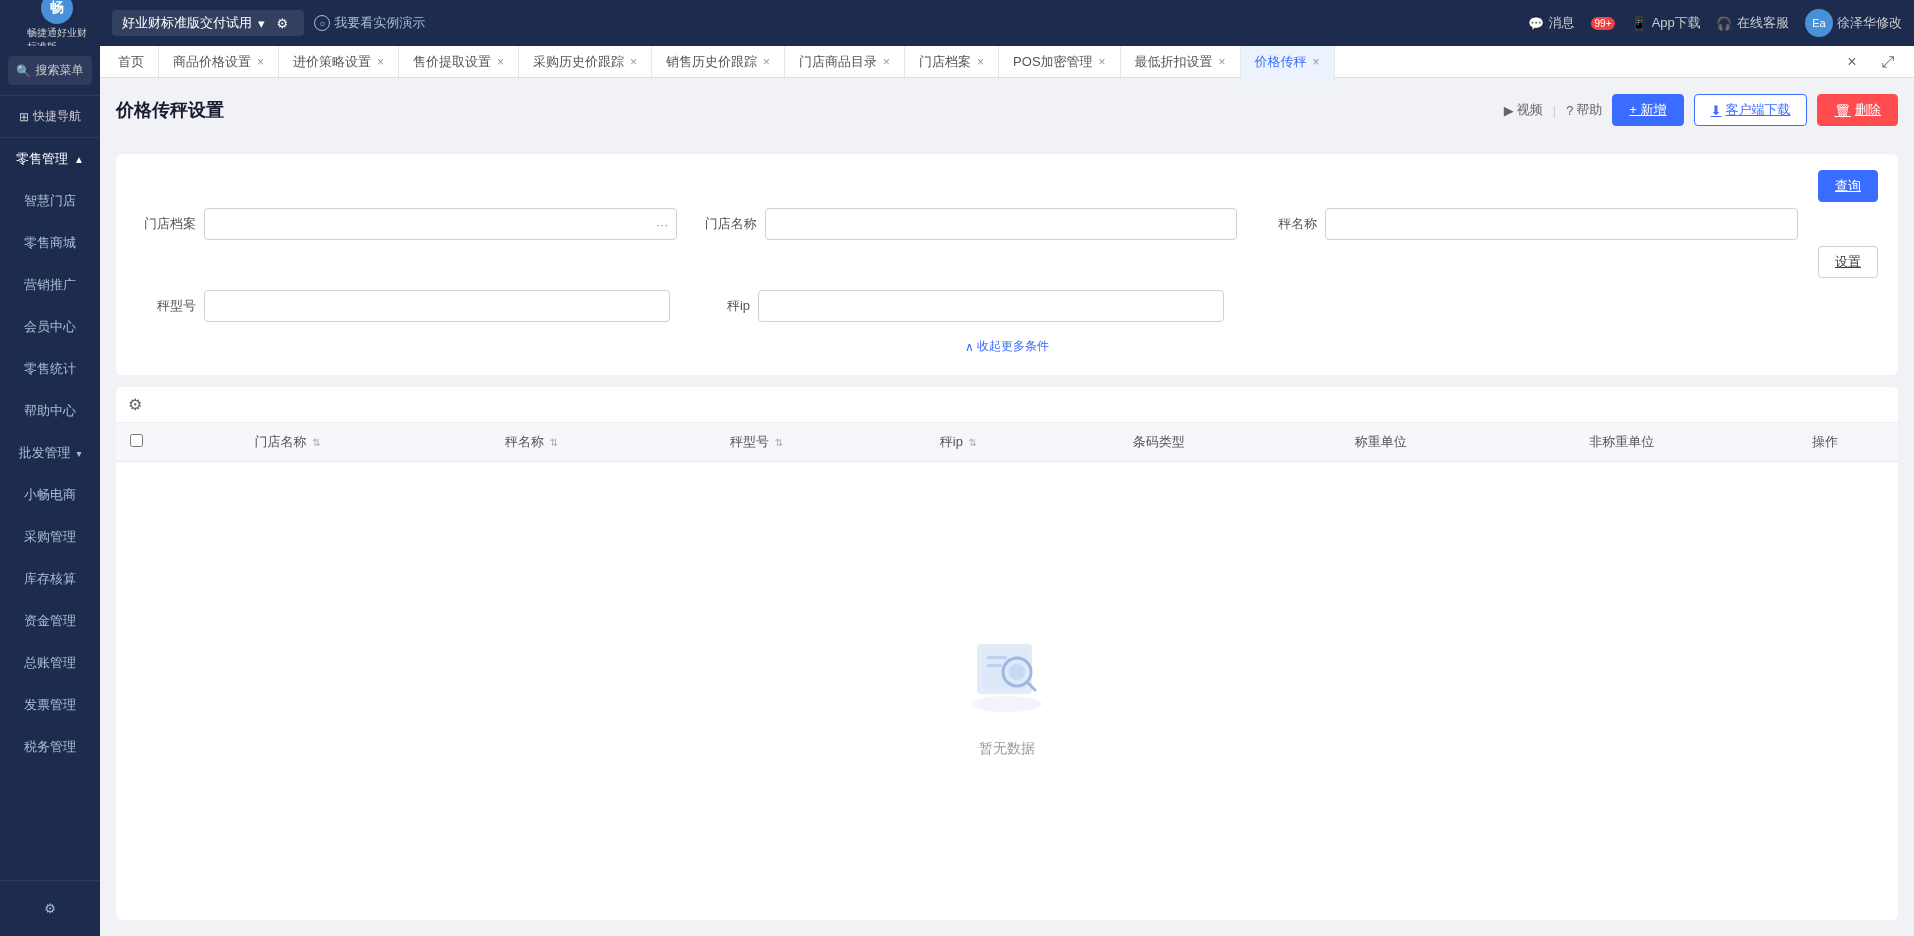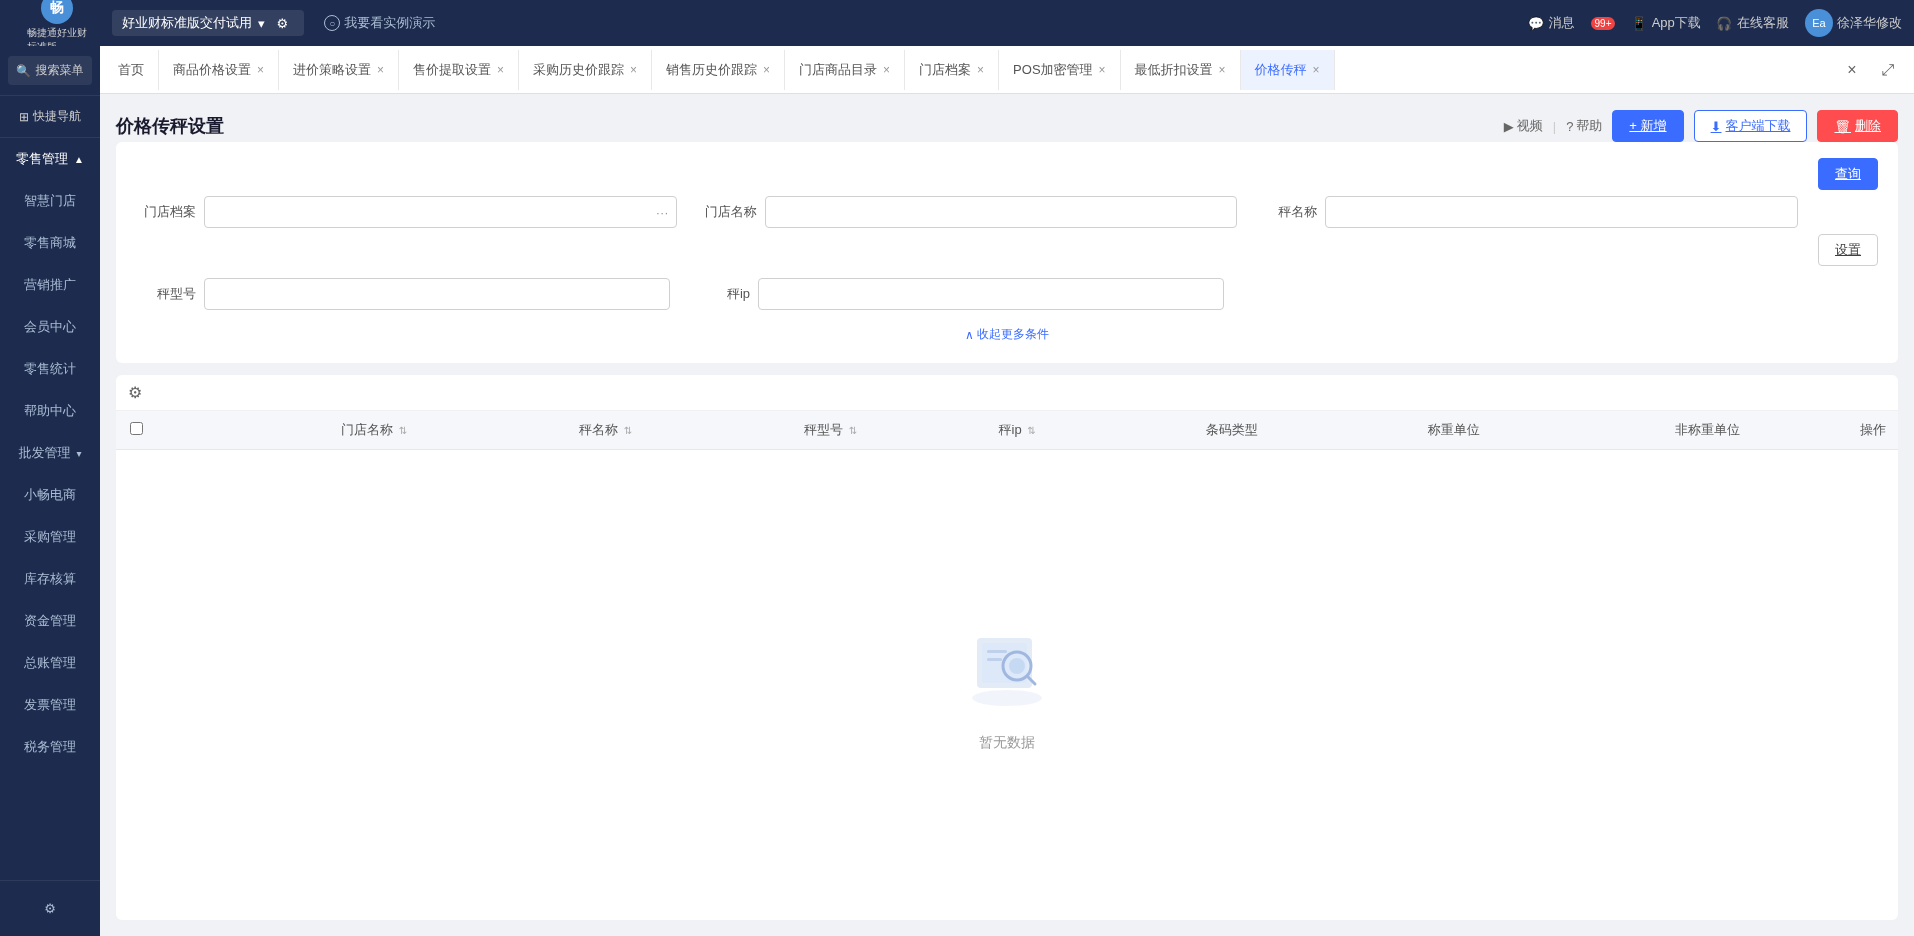"好业财标准版交付试用" .top-bar-selector { margin-right: 20px -> 10px }
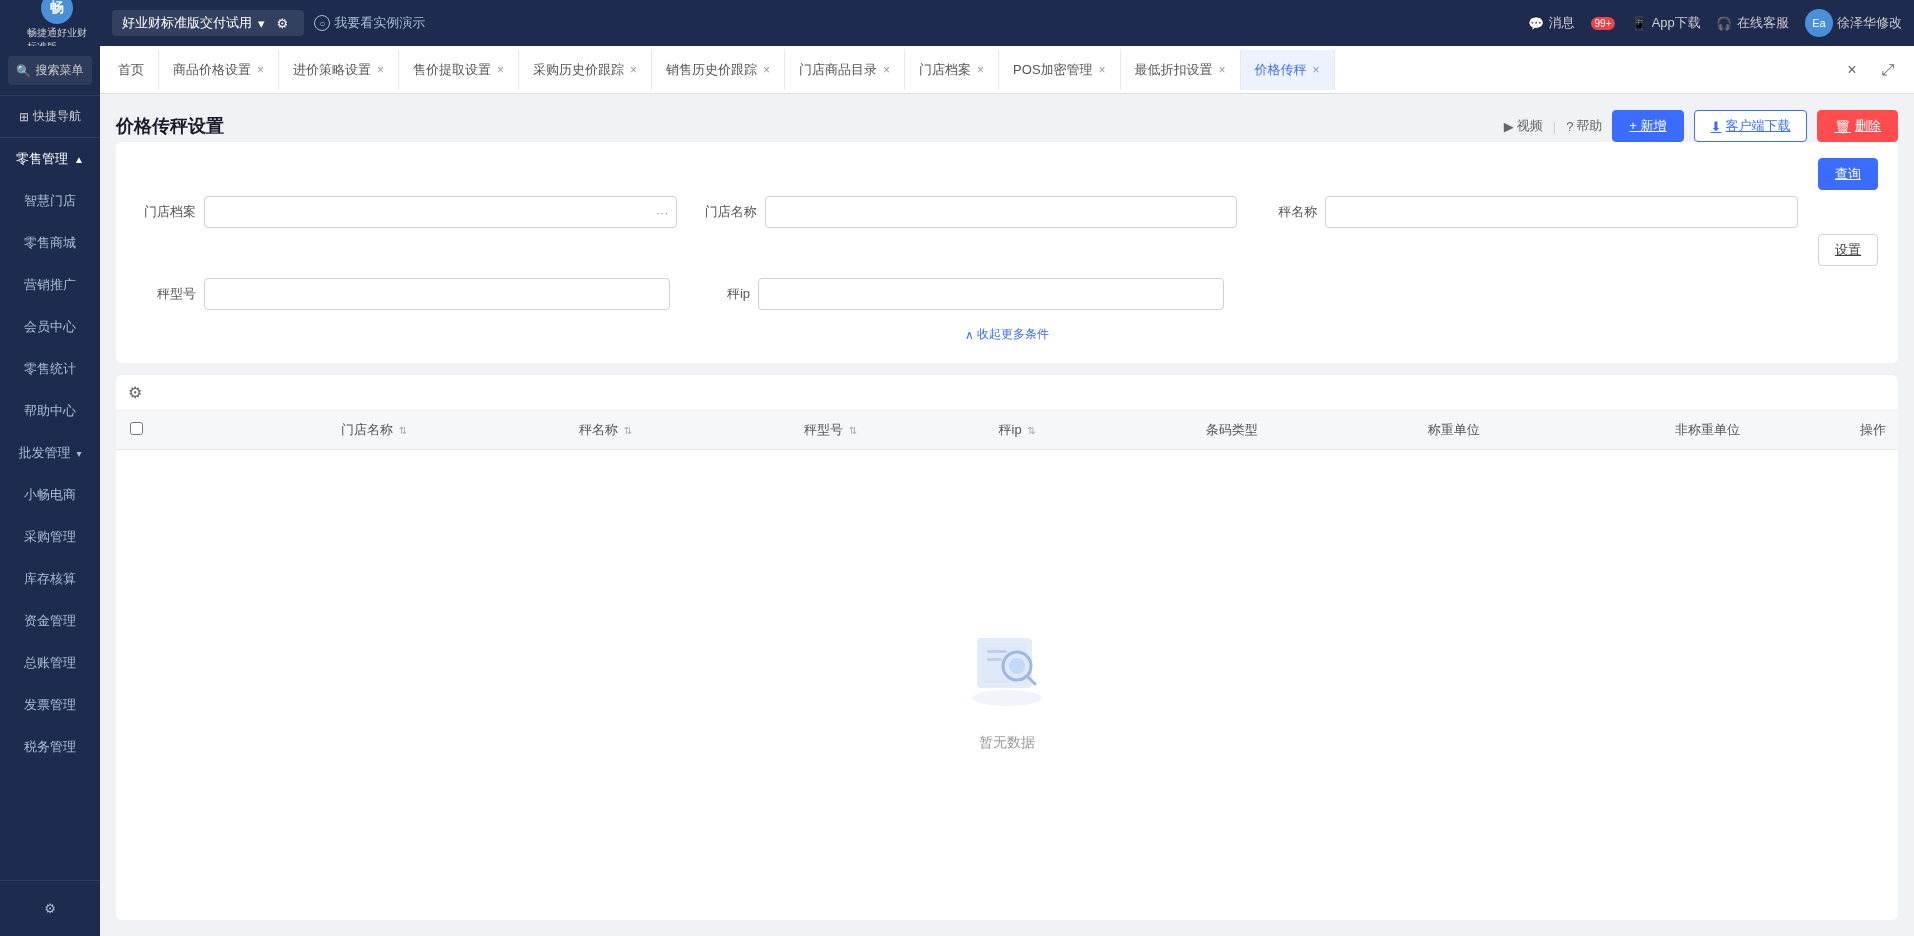"首页" .tab-bar { height: 48px -> 32px }
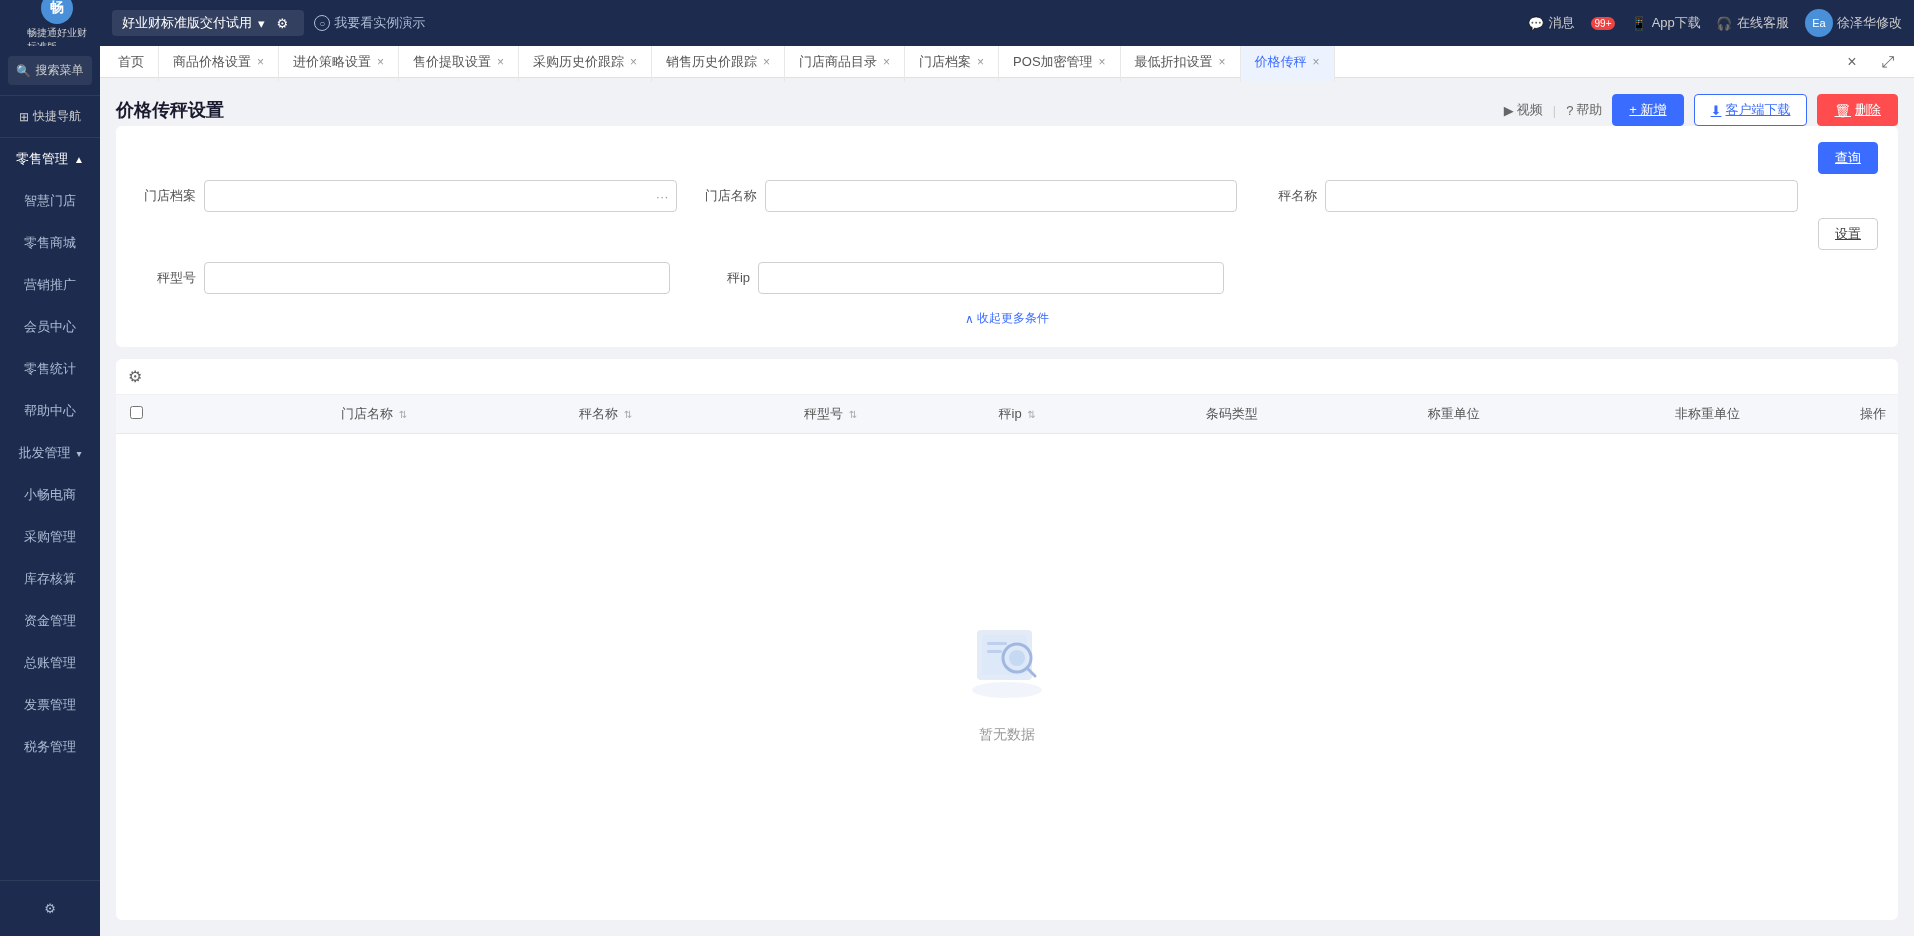"价格传秤设置" .page-header { margin-bottom: 0 -> 28px }
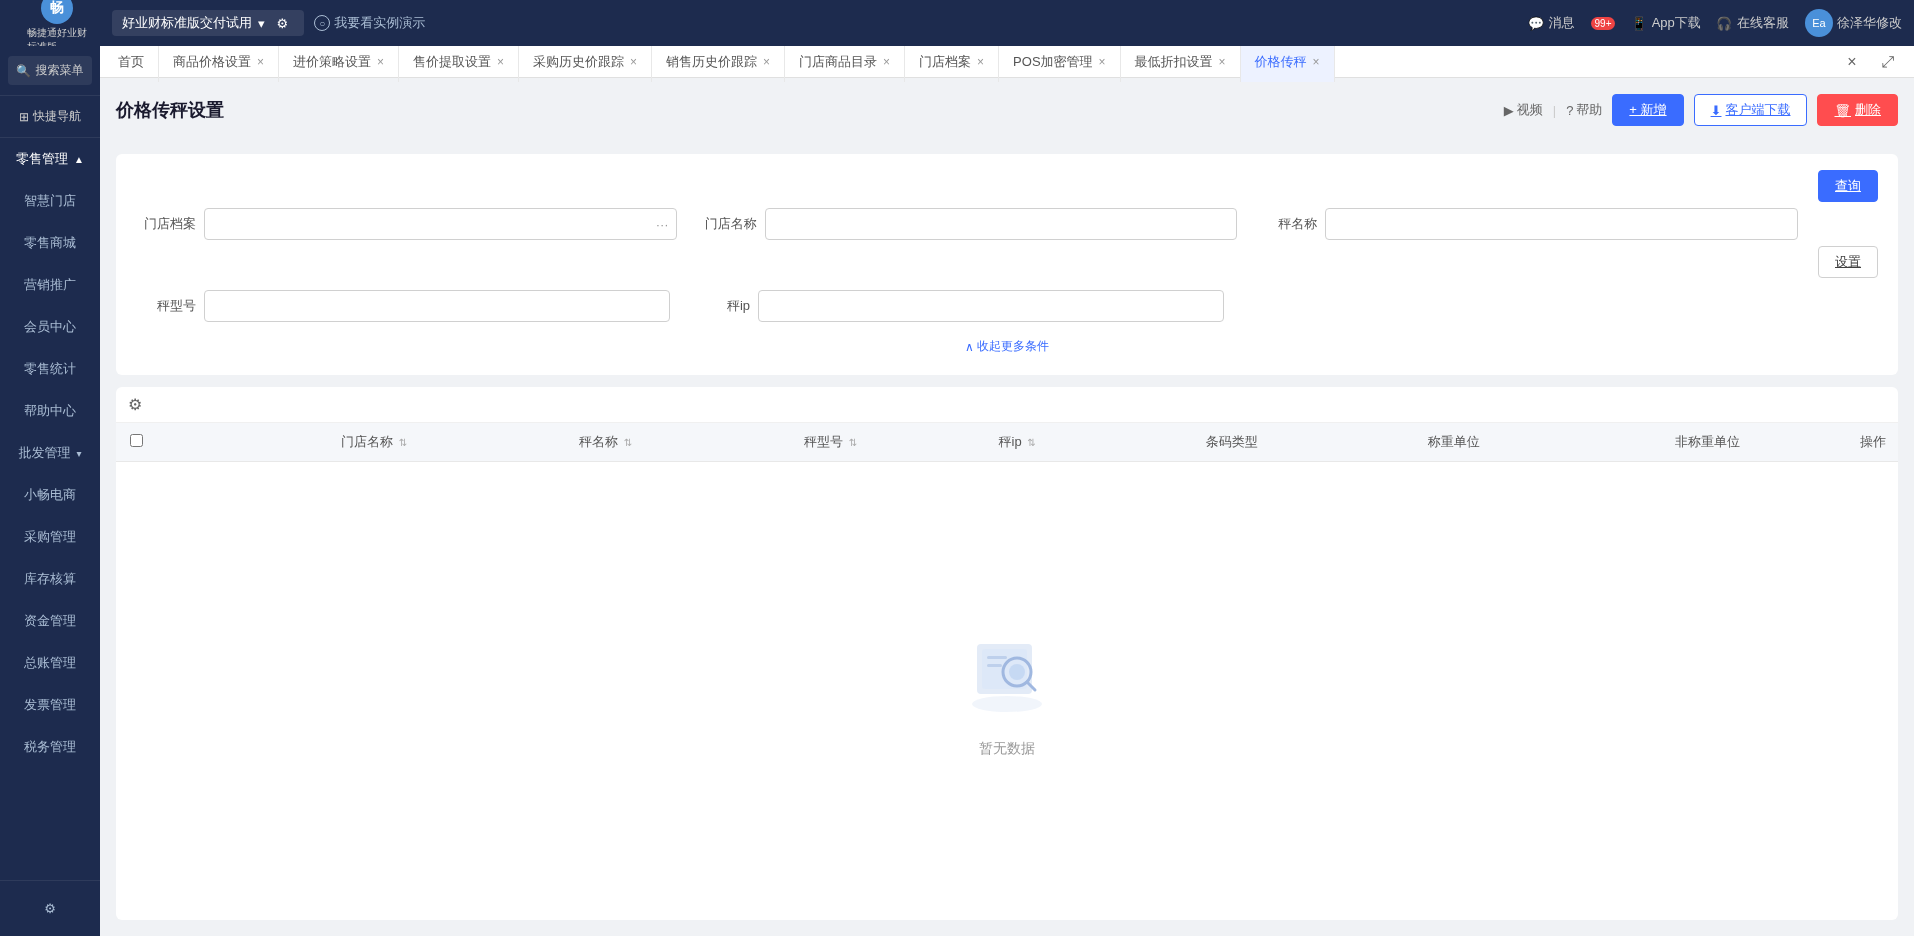"门店名称 ⇅" th { text-align: right -> center }
